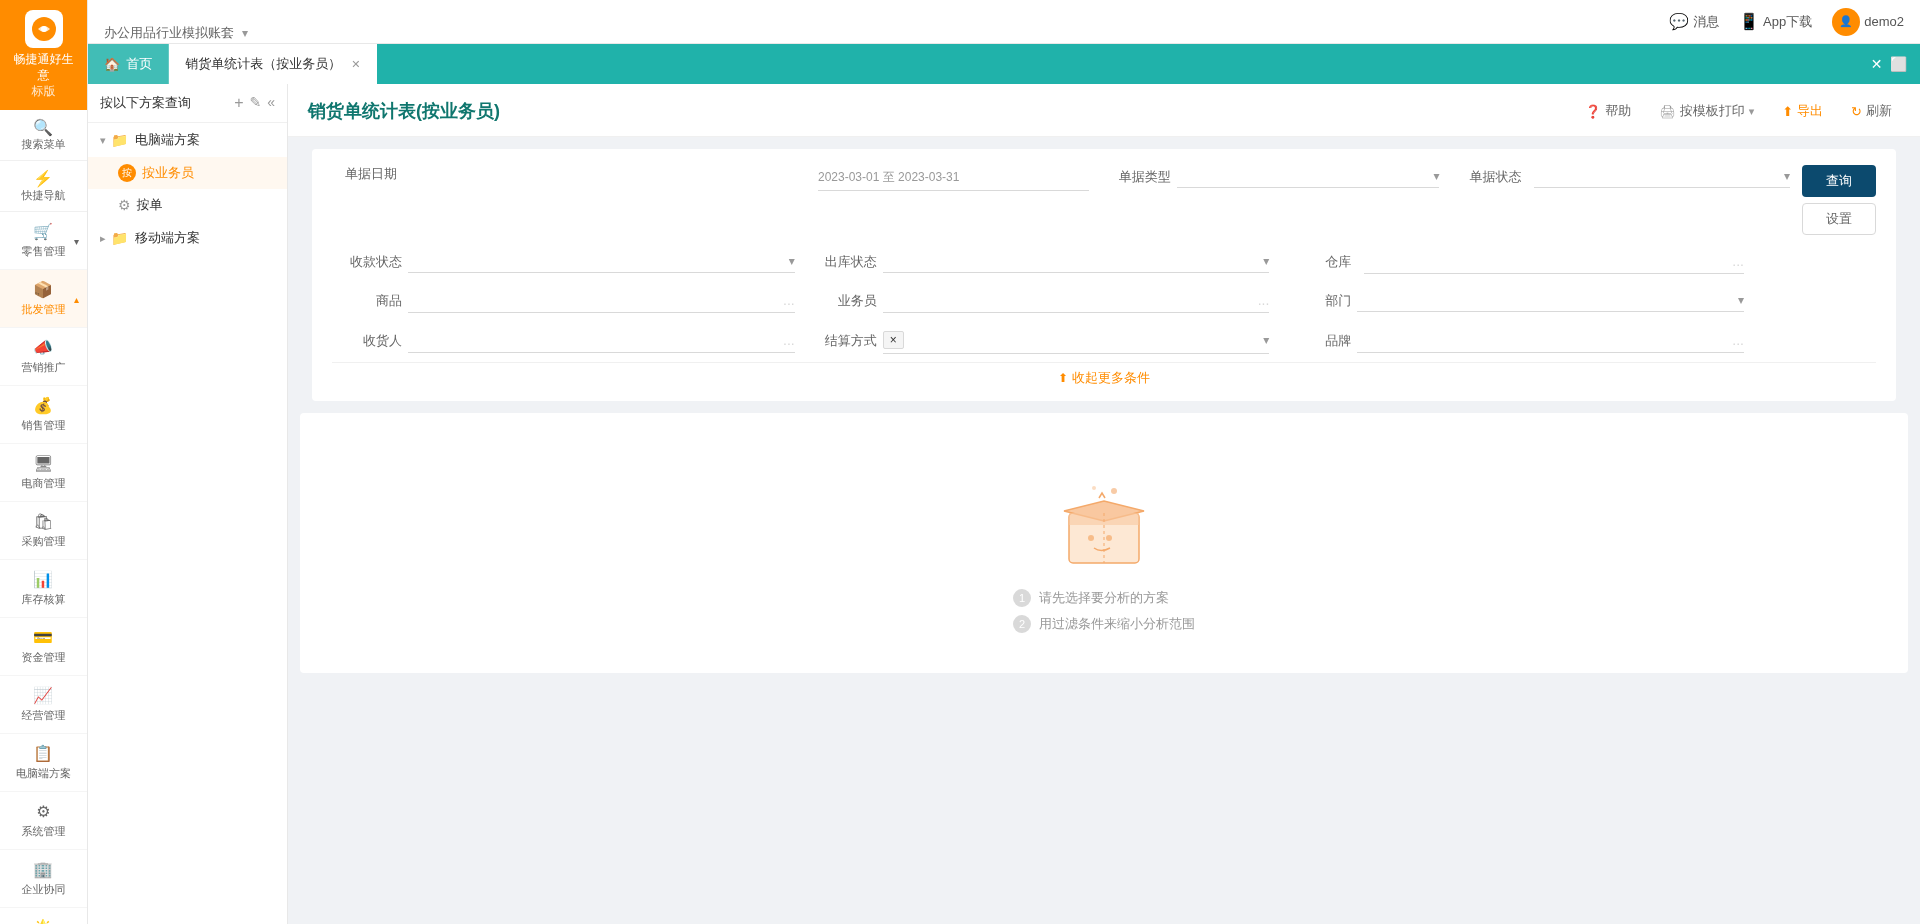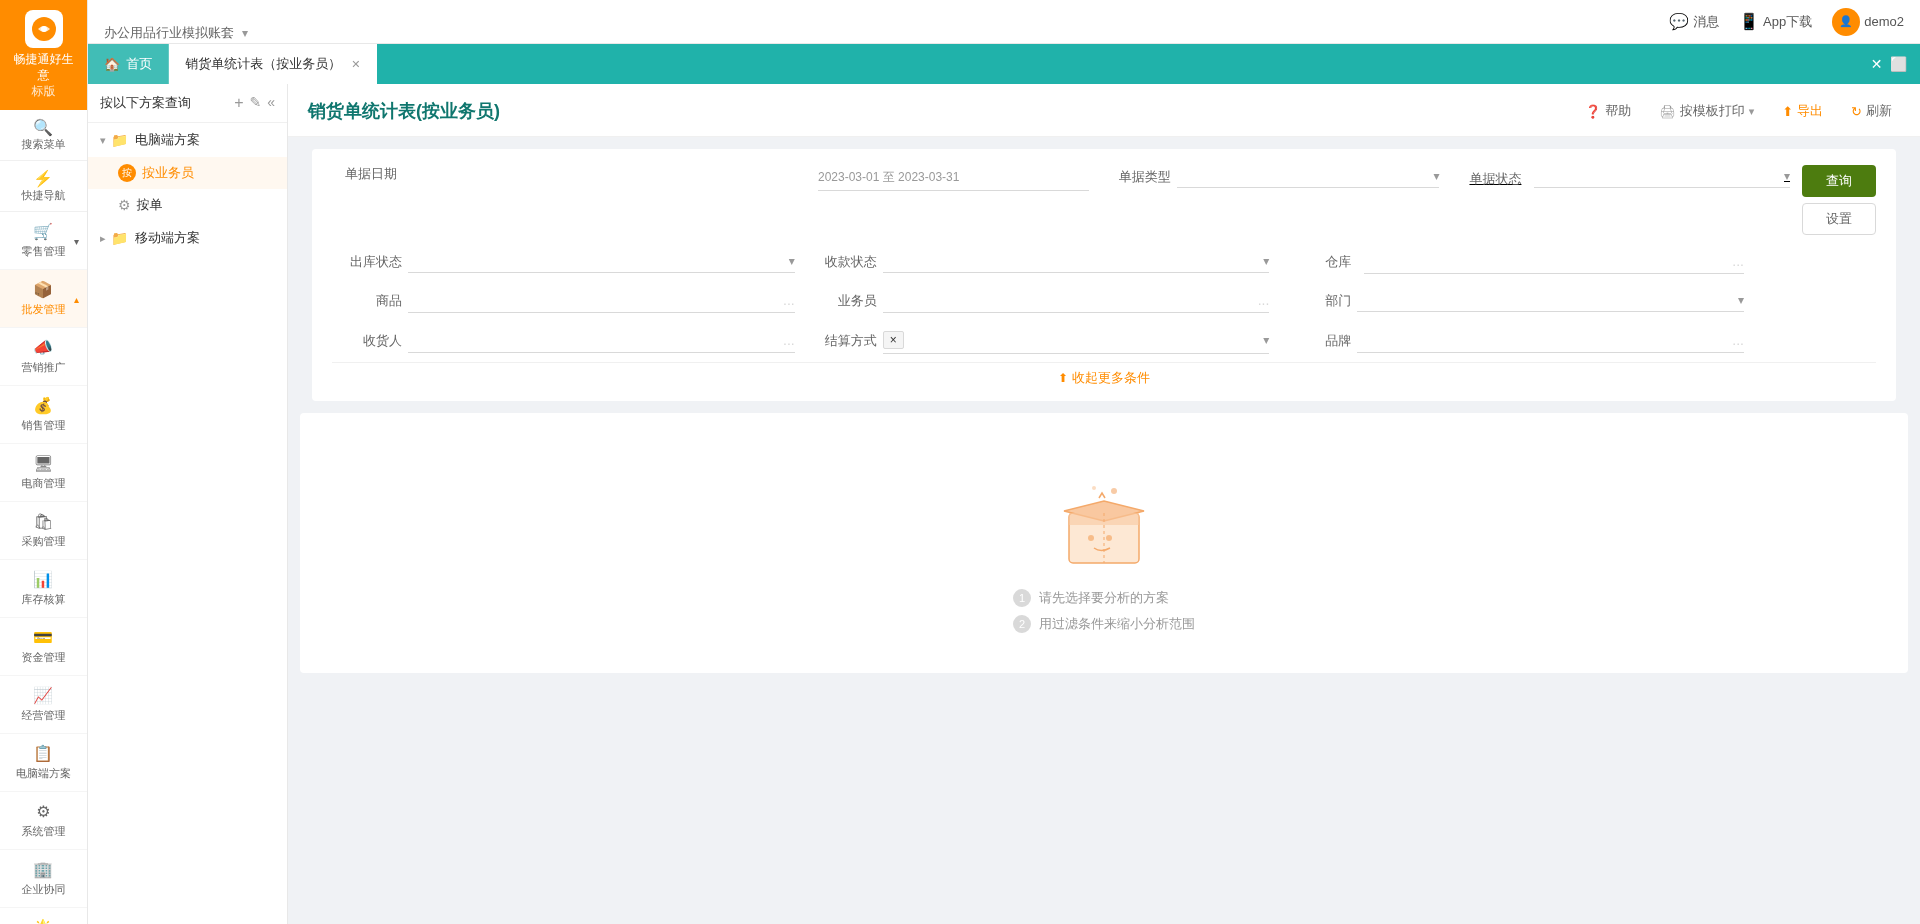"单据状态" div { align-items: flex-end -> center; text-decoration: underline -> none }
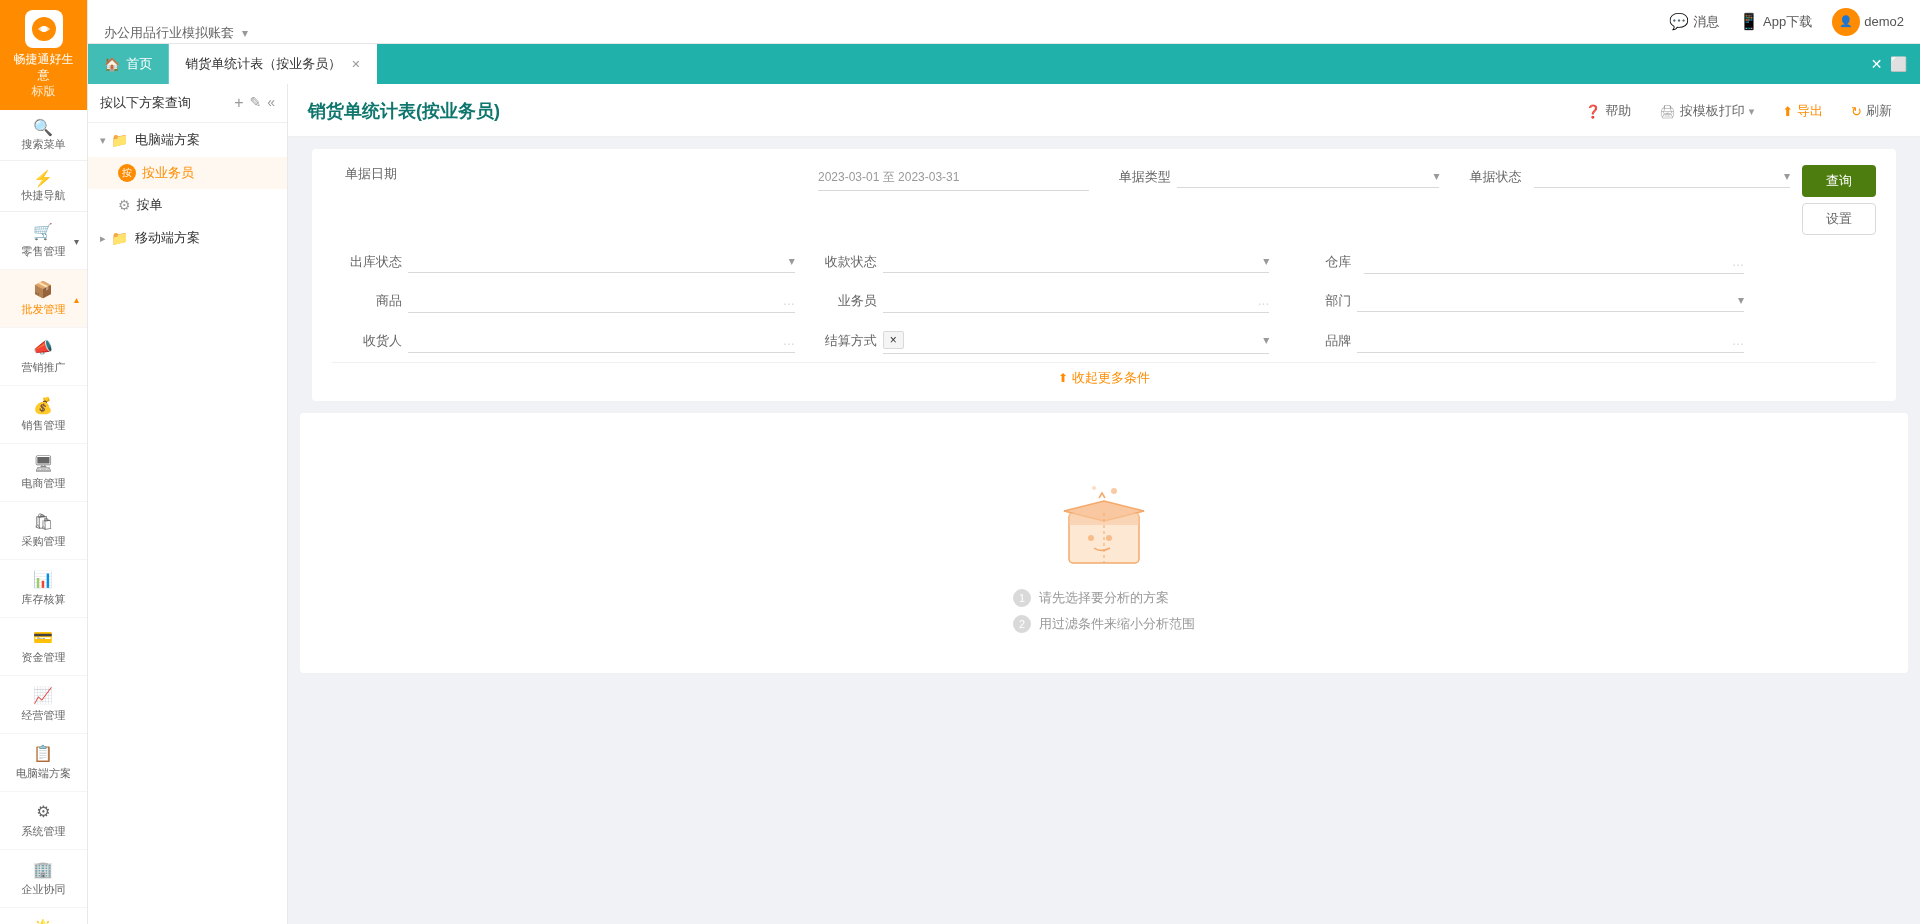"查询" .btn-query { background: #4d7c0f -> #0c4a6e }
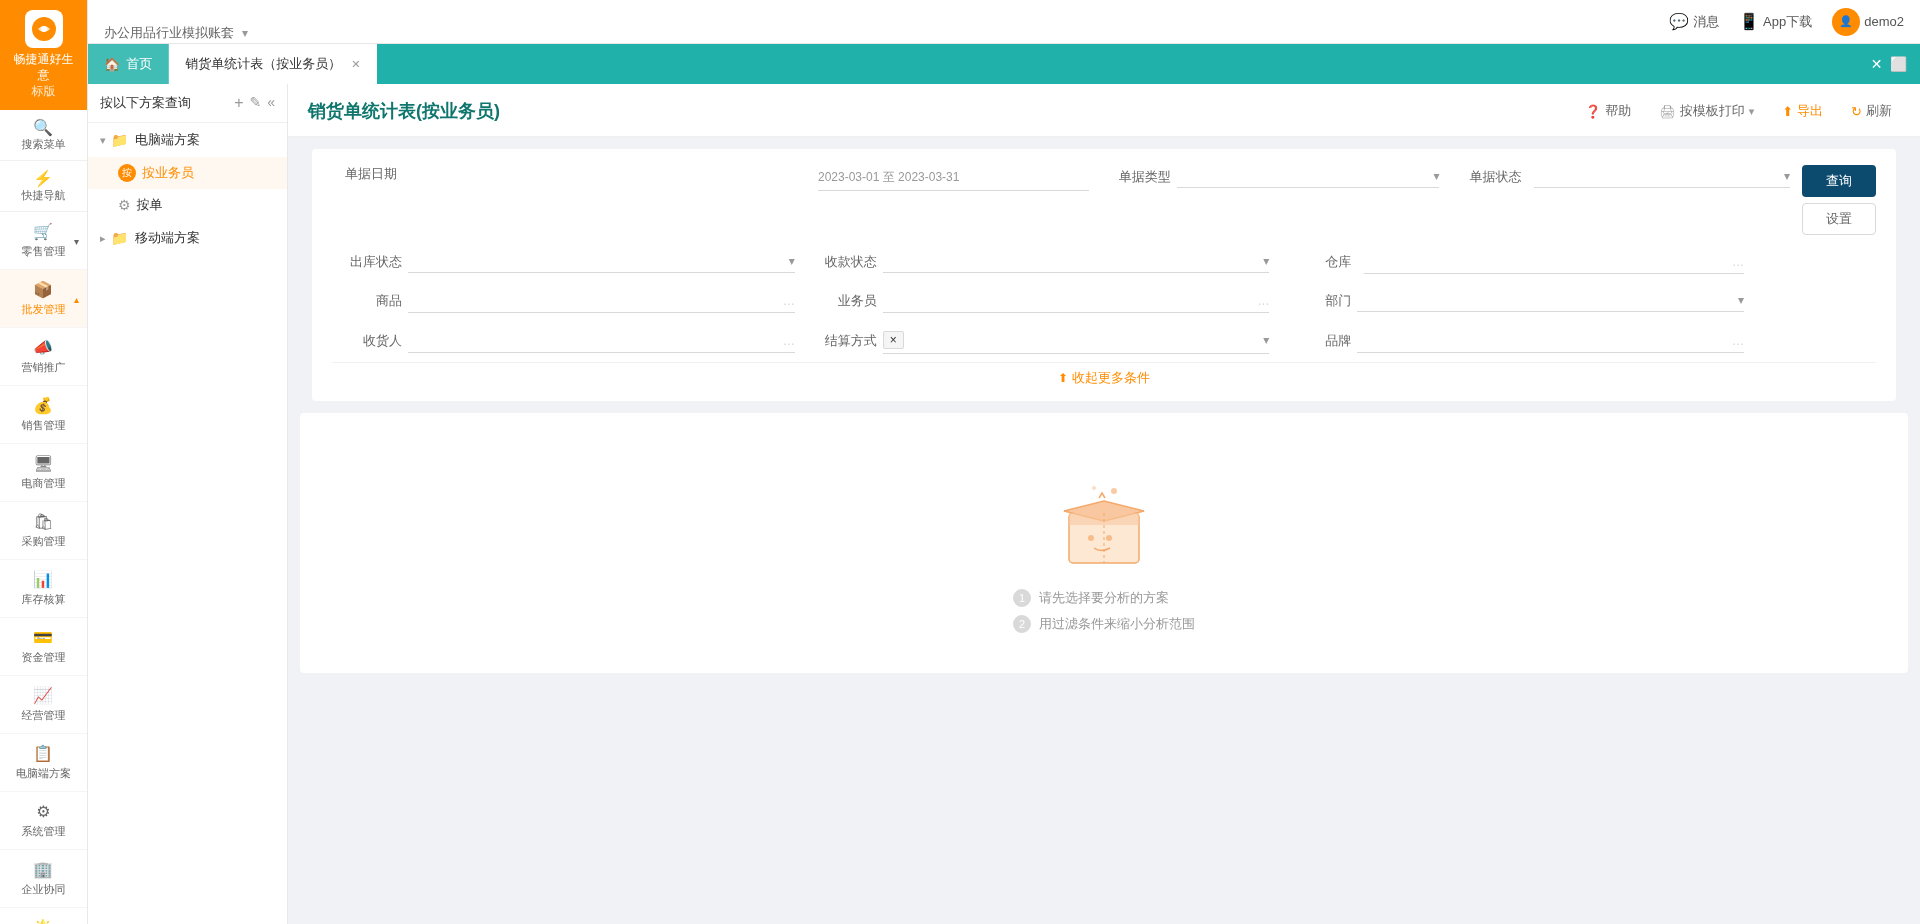"出库状态" div { order: before "收款状态" -> after "收款状态" }
